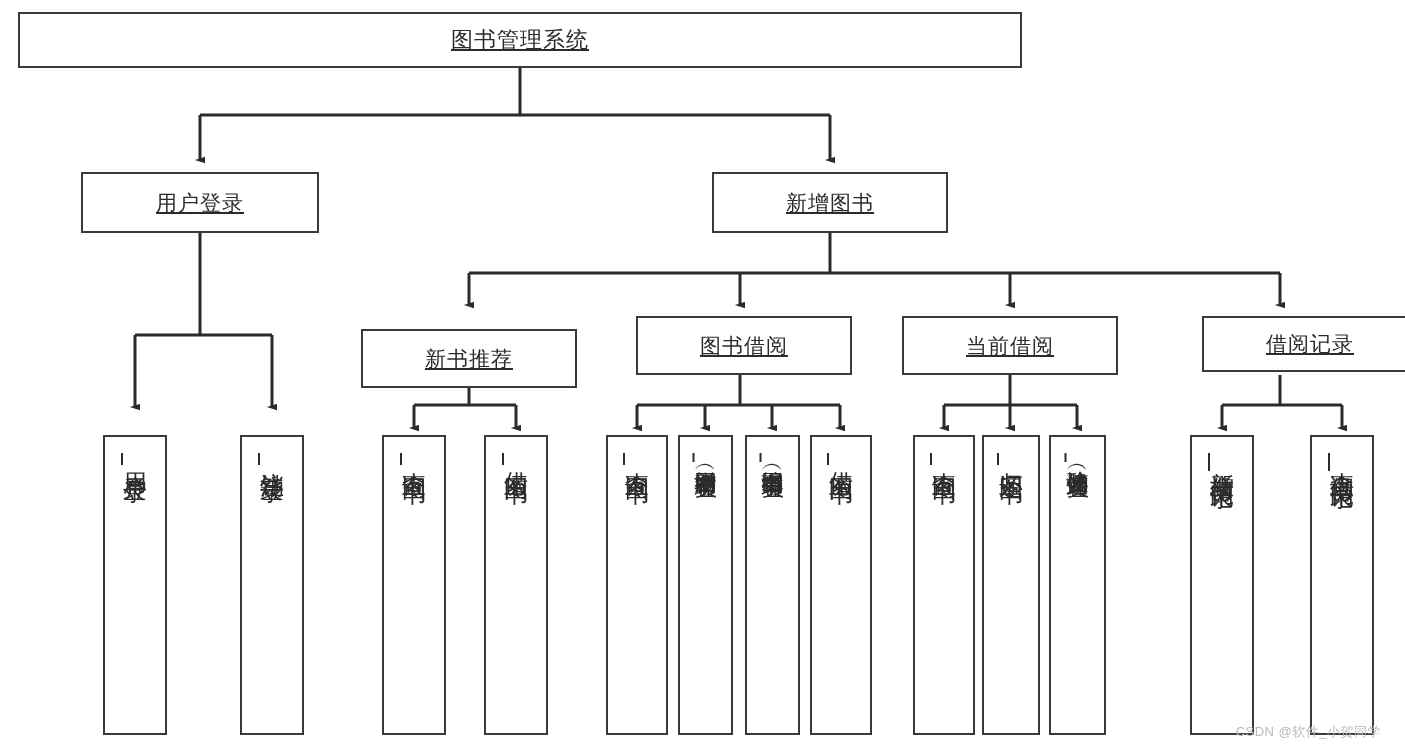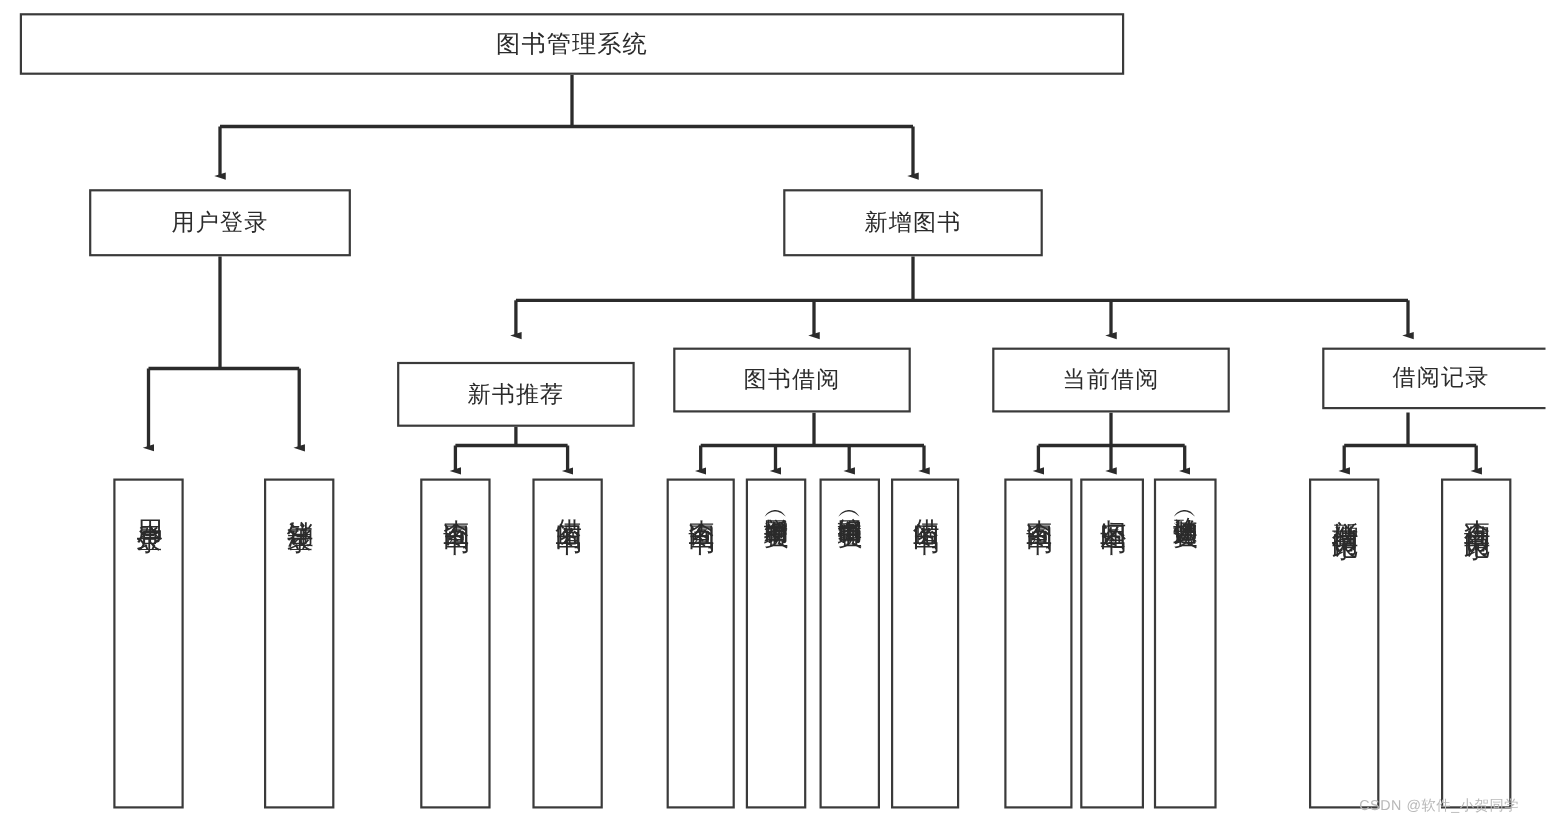"图书管理系统" .node { text-decoration: none -> underline }
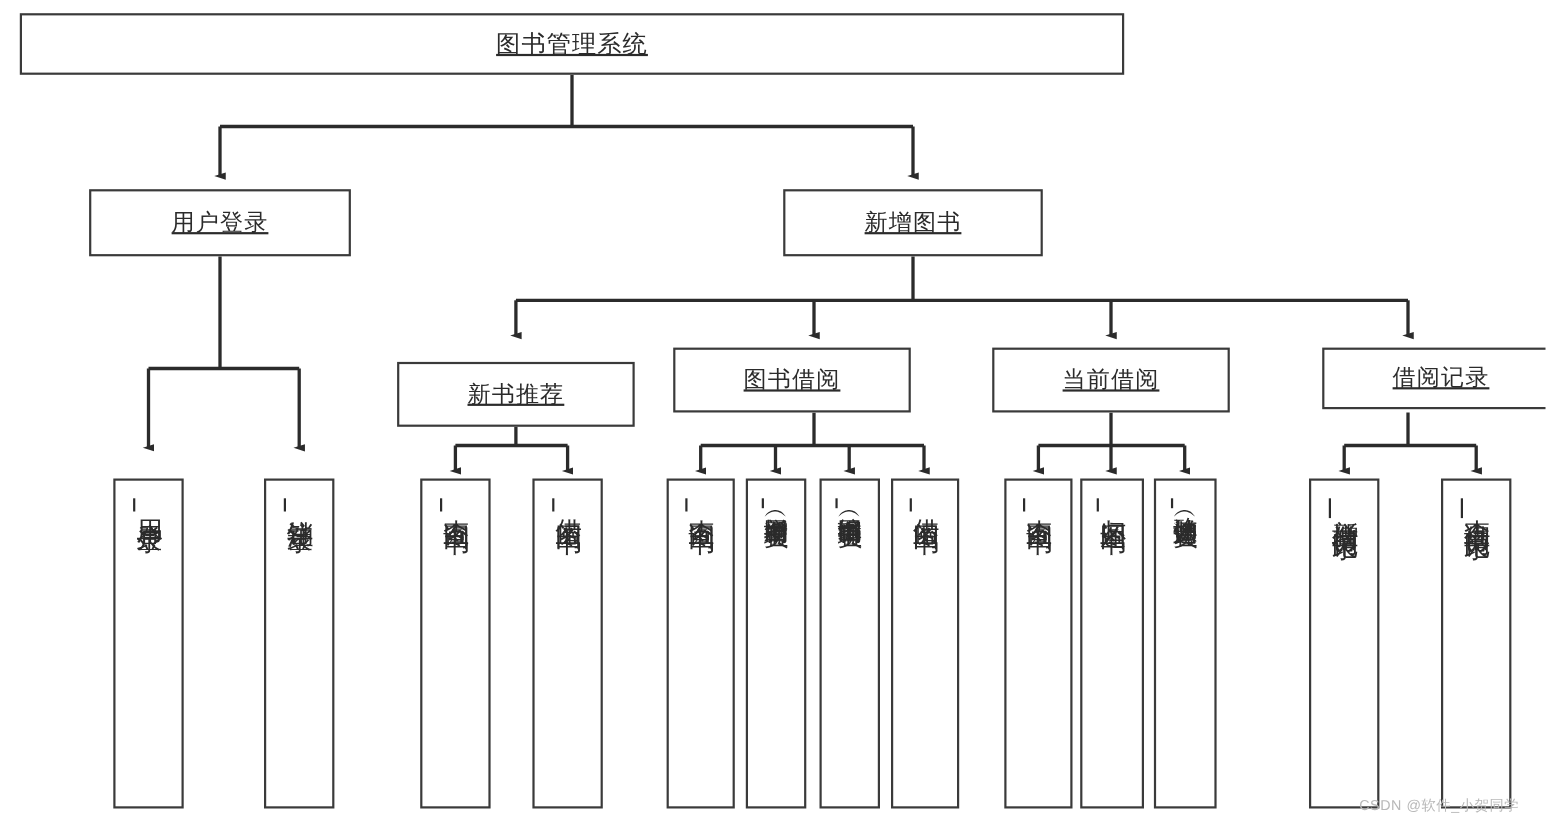"图书借阅" div.node { left: 612px -> 636px }
